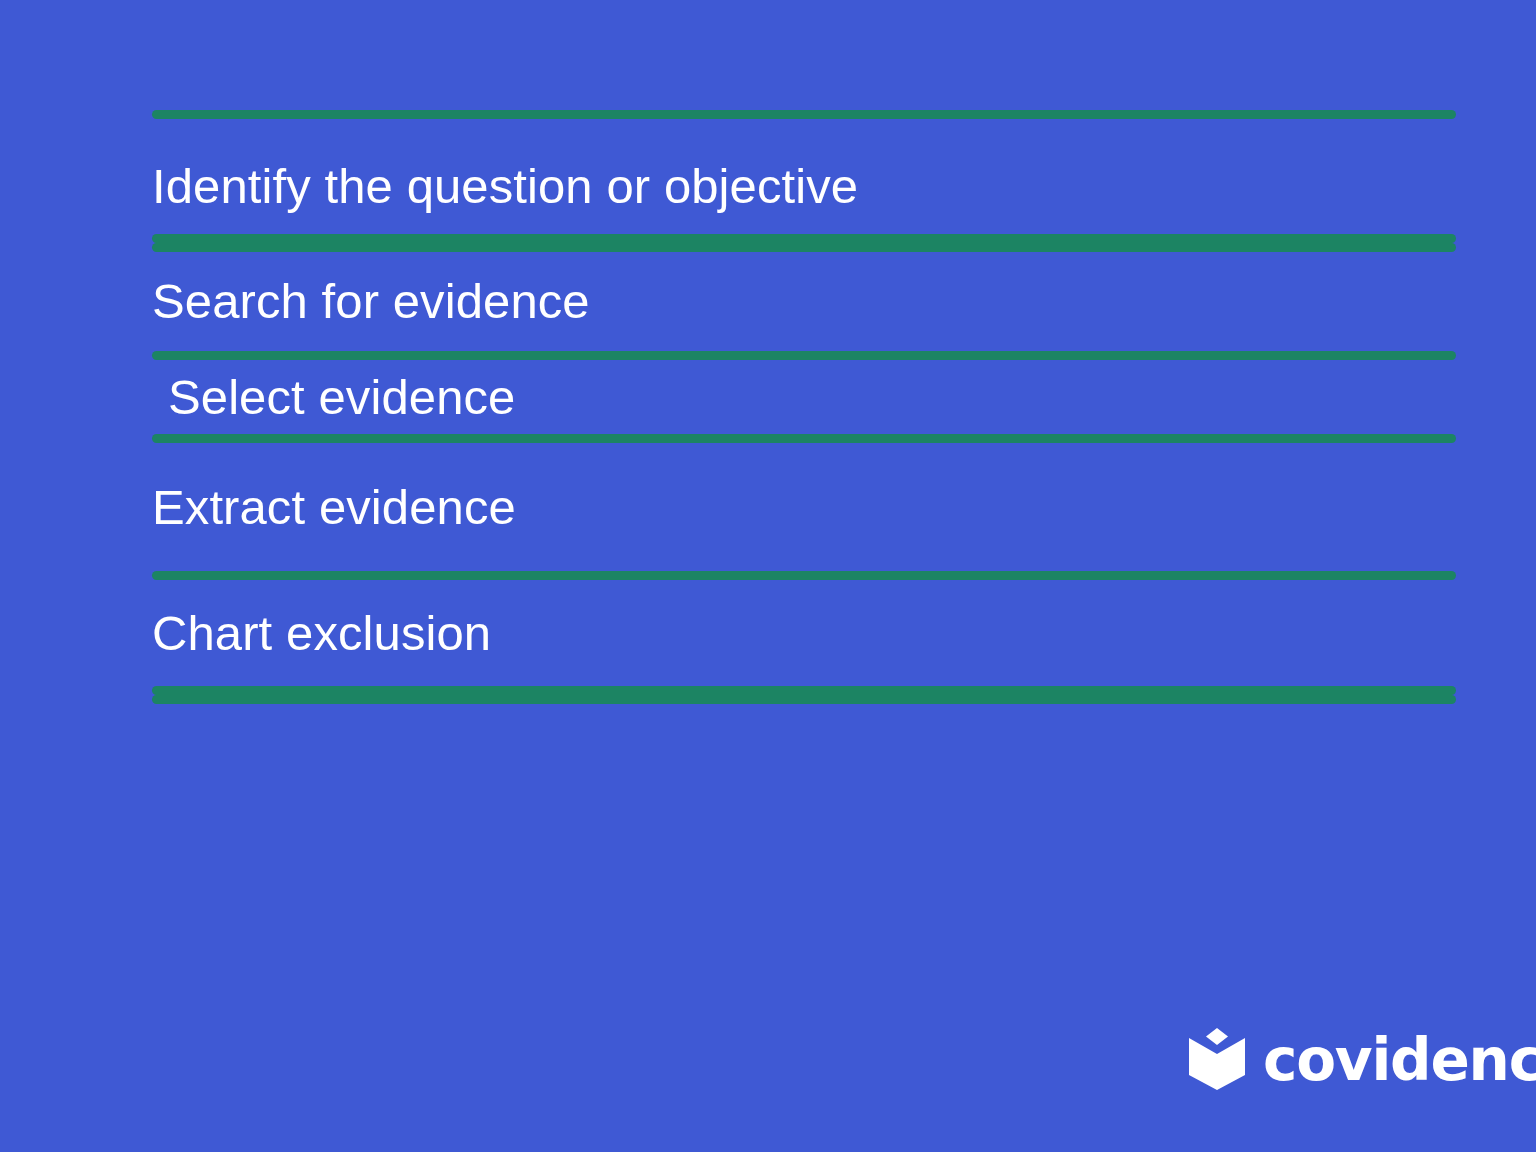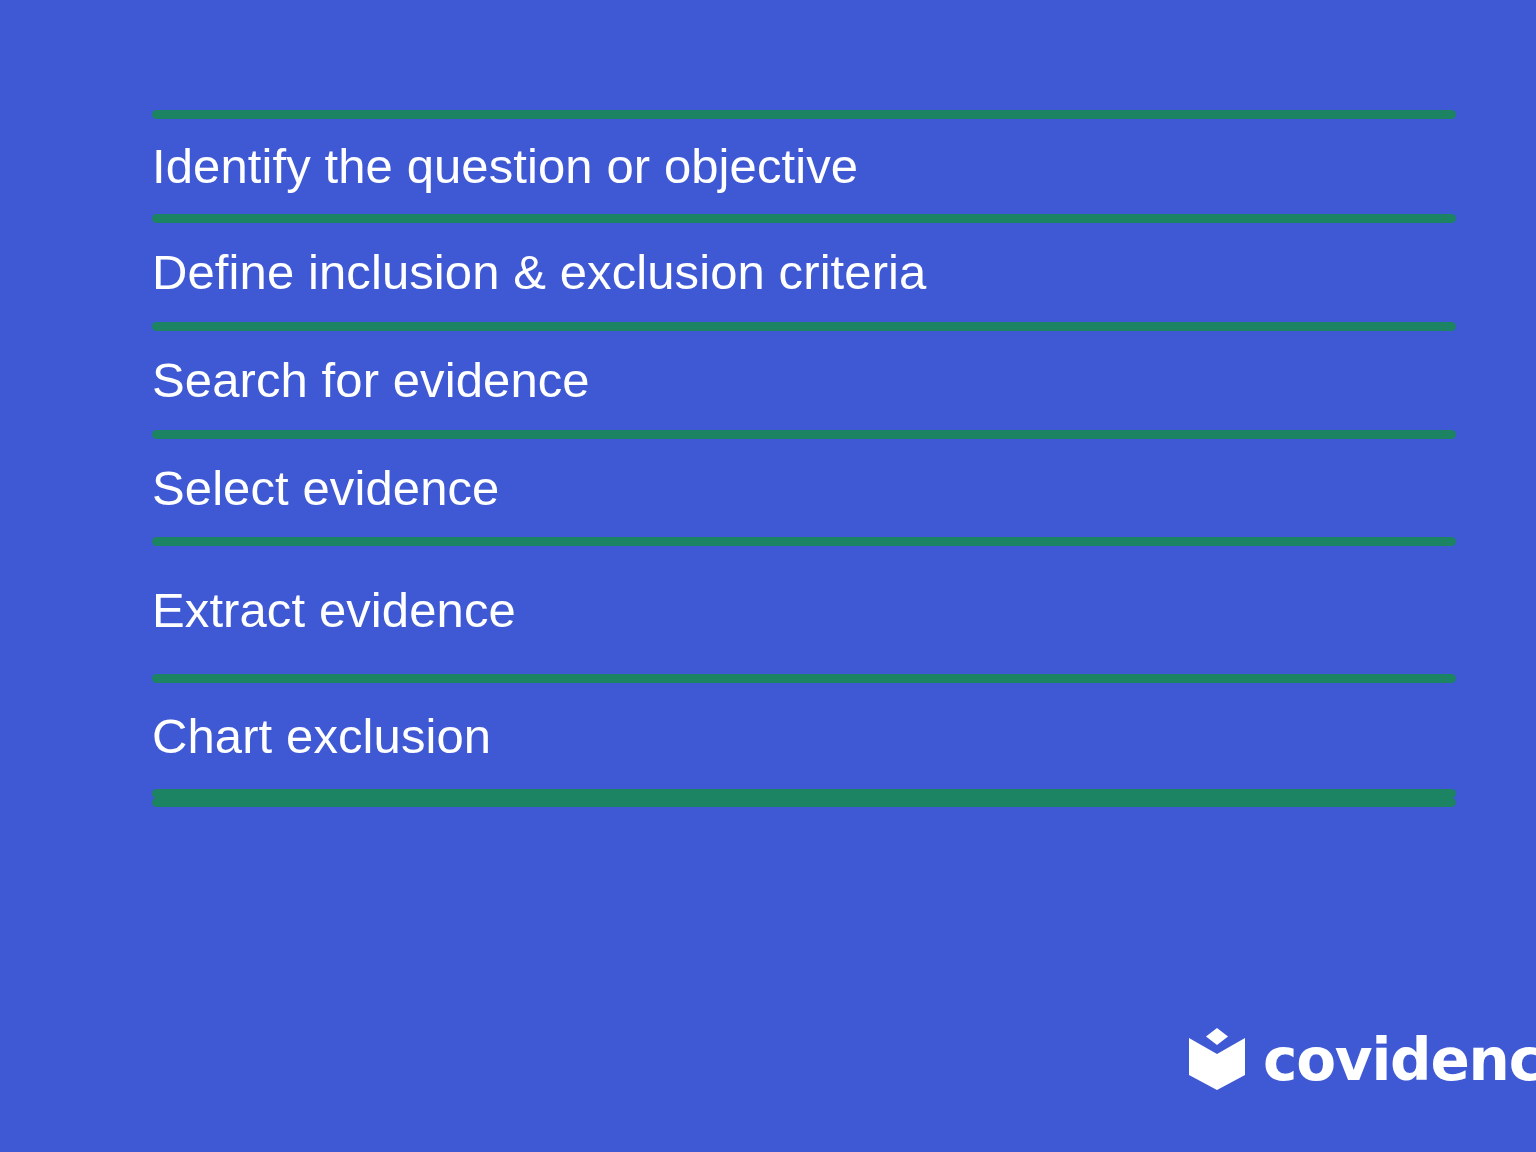"Identify the question or objective" .step-row.r1 { margin-top: none -> 20px }
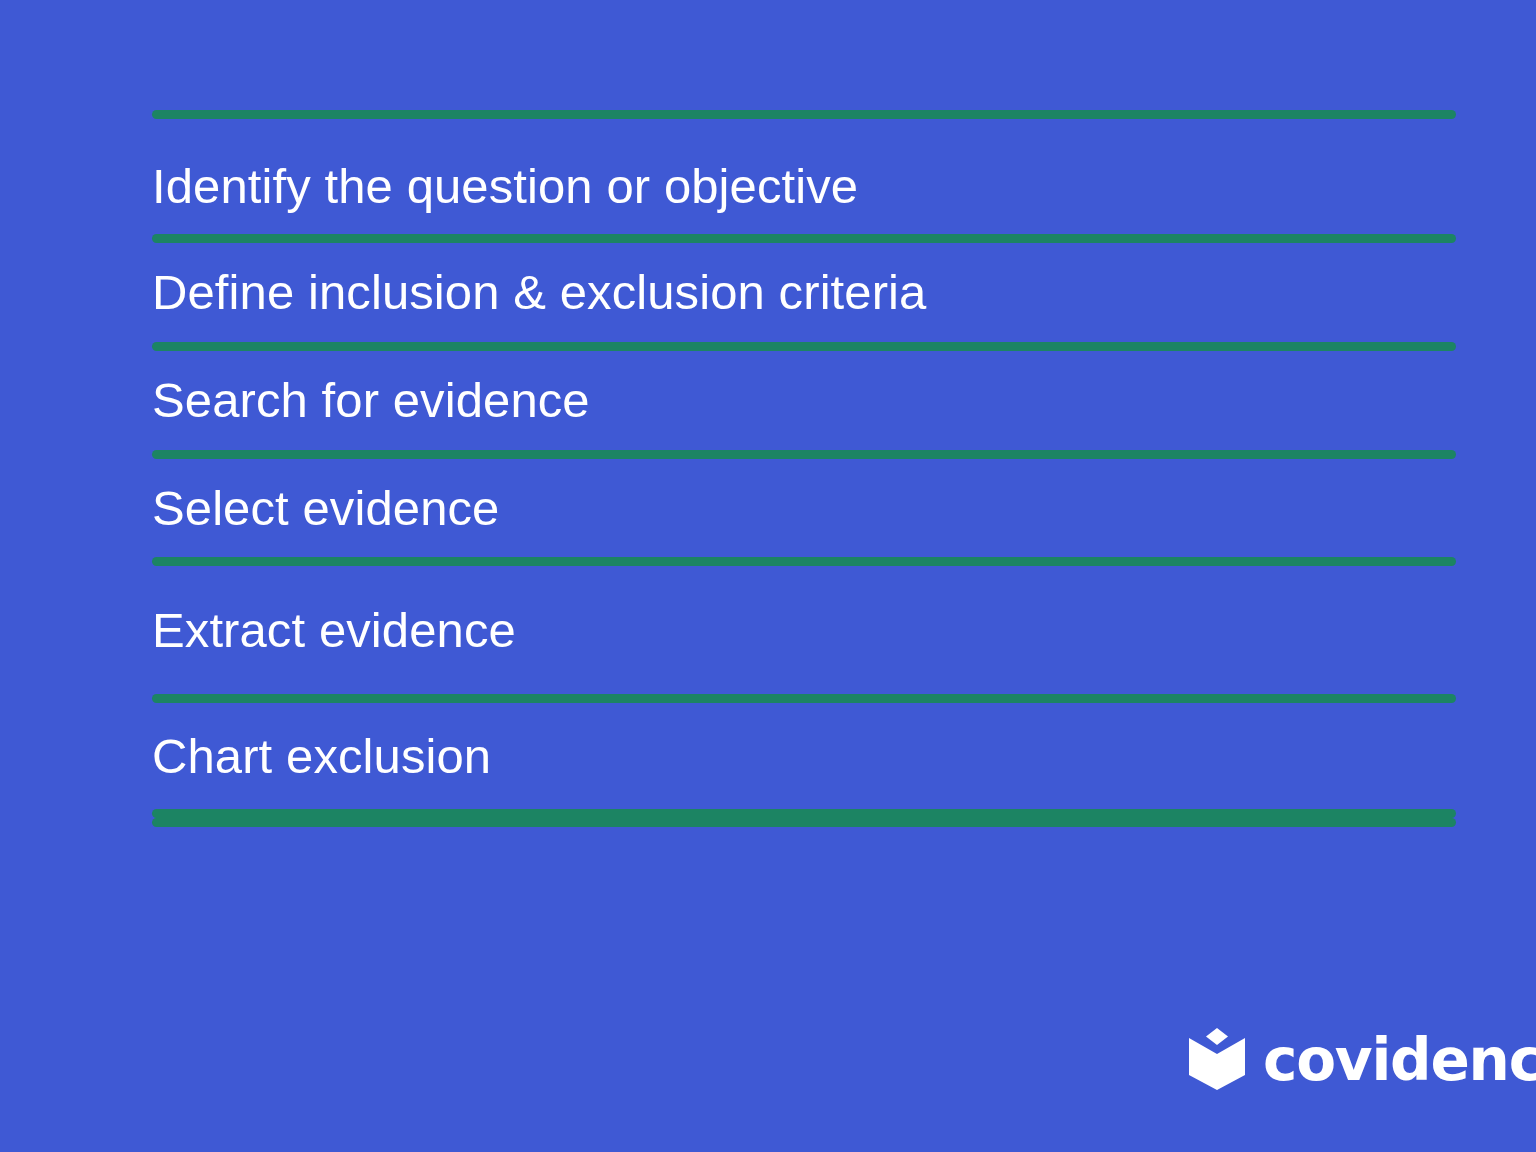"Define inclusion & exclusion criteria" div.step-row { html: <div> <span>Define inclusion &amp; exclusion criteria</span> </div> -> none }
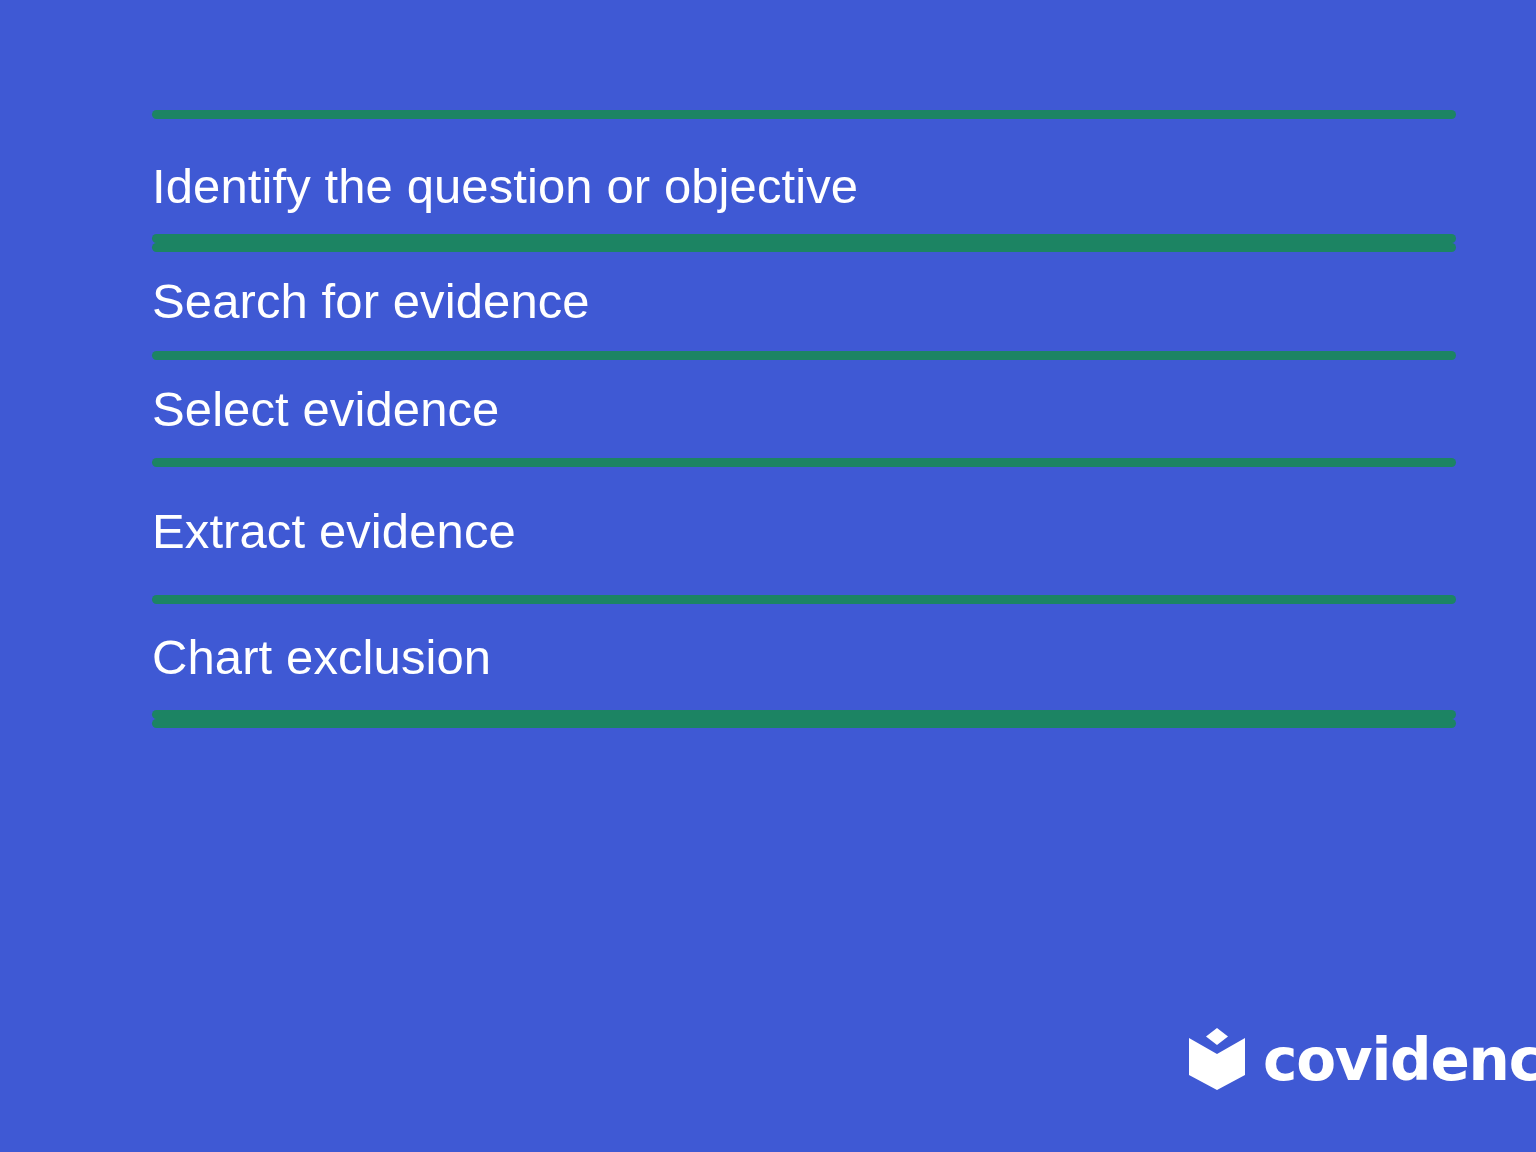"Select evidence" .step-row.r4 { height: 98px -> 74px; margin-left: none -> 16px }
